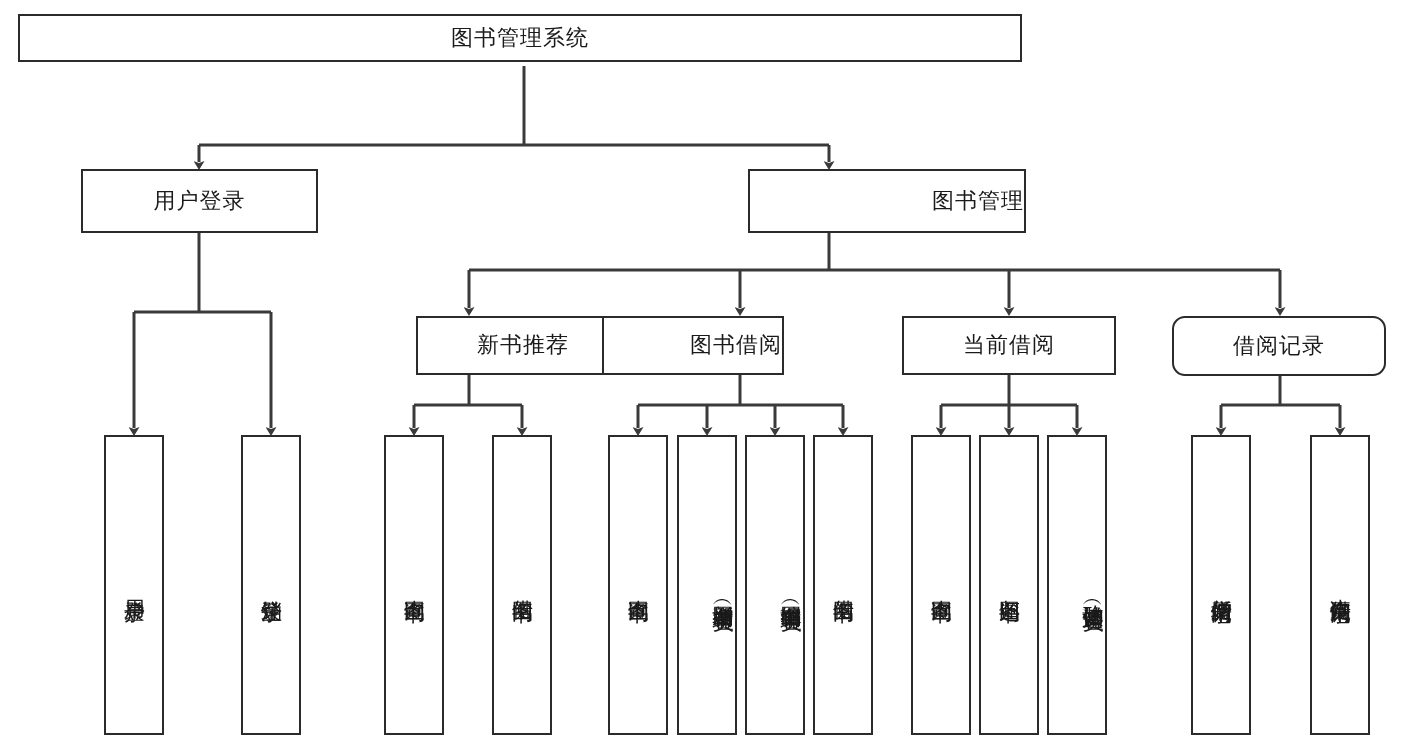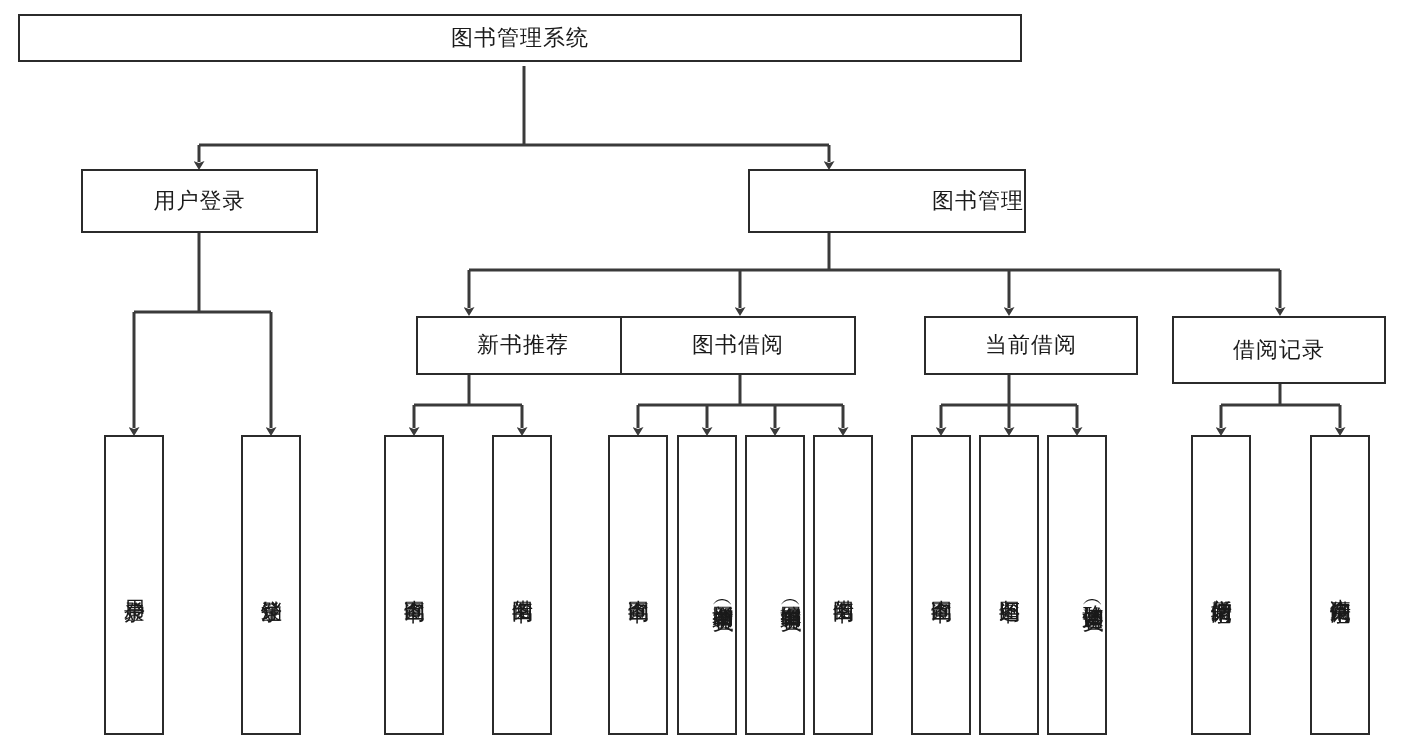"图书借阅" div.node { justify-content: none -> flex-end; left: 620px -> 602px; width: 236px -> 182px }
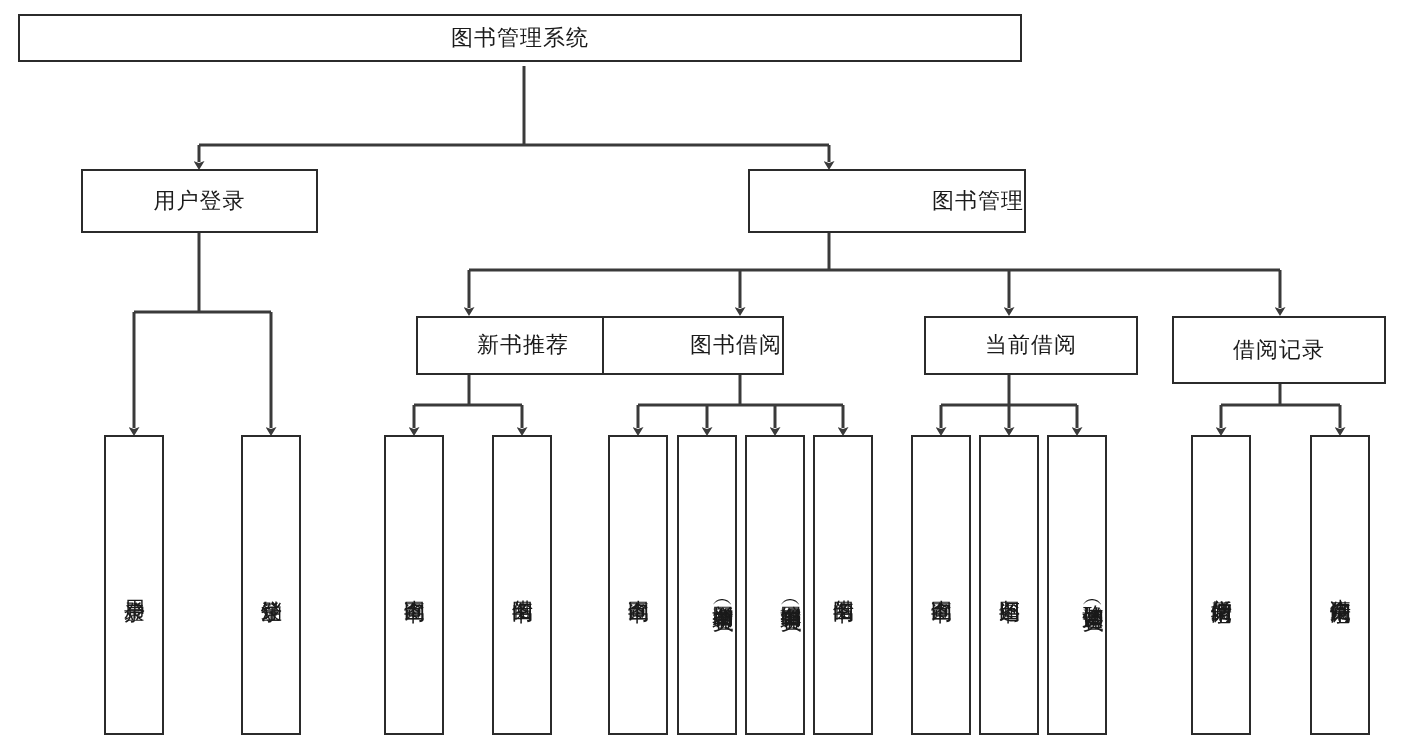"当前借阅" div.node { margin-left: 22px -> none }
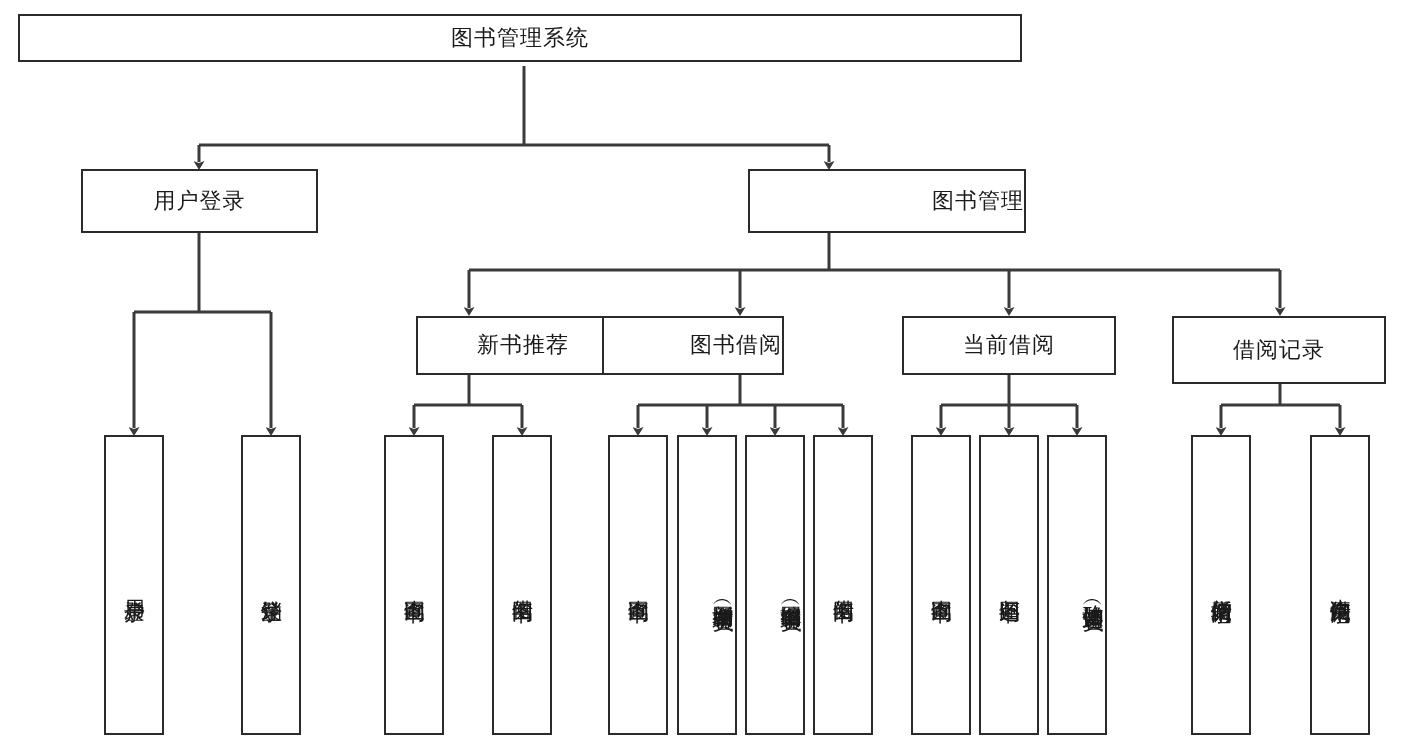"借阅记录" div.node { border-radius: none -> 13px; height: 68px -> 60px }
